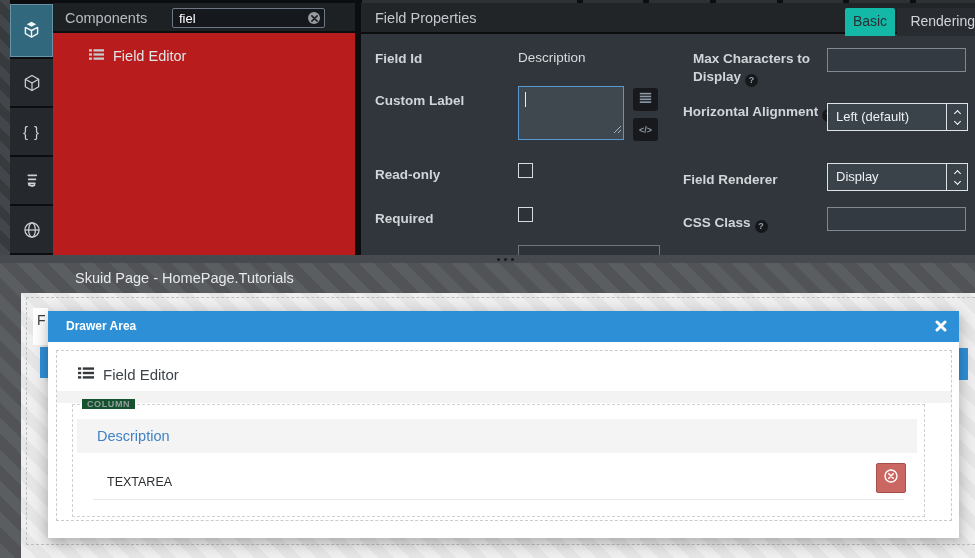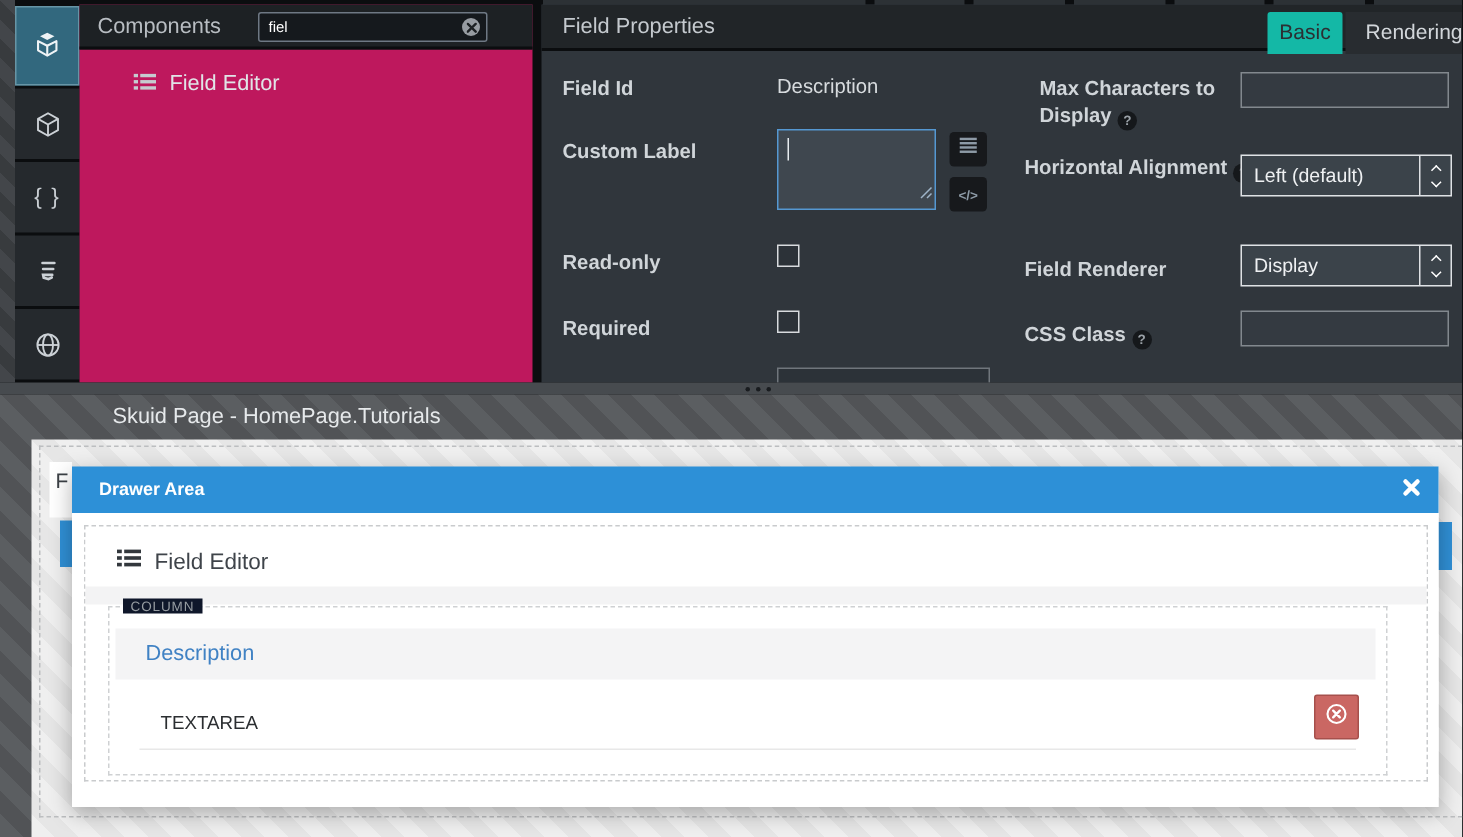"Components" .components-panel { background: #be185d -> #b91c1c }
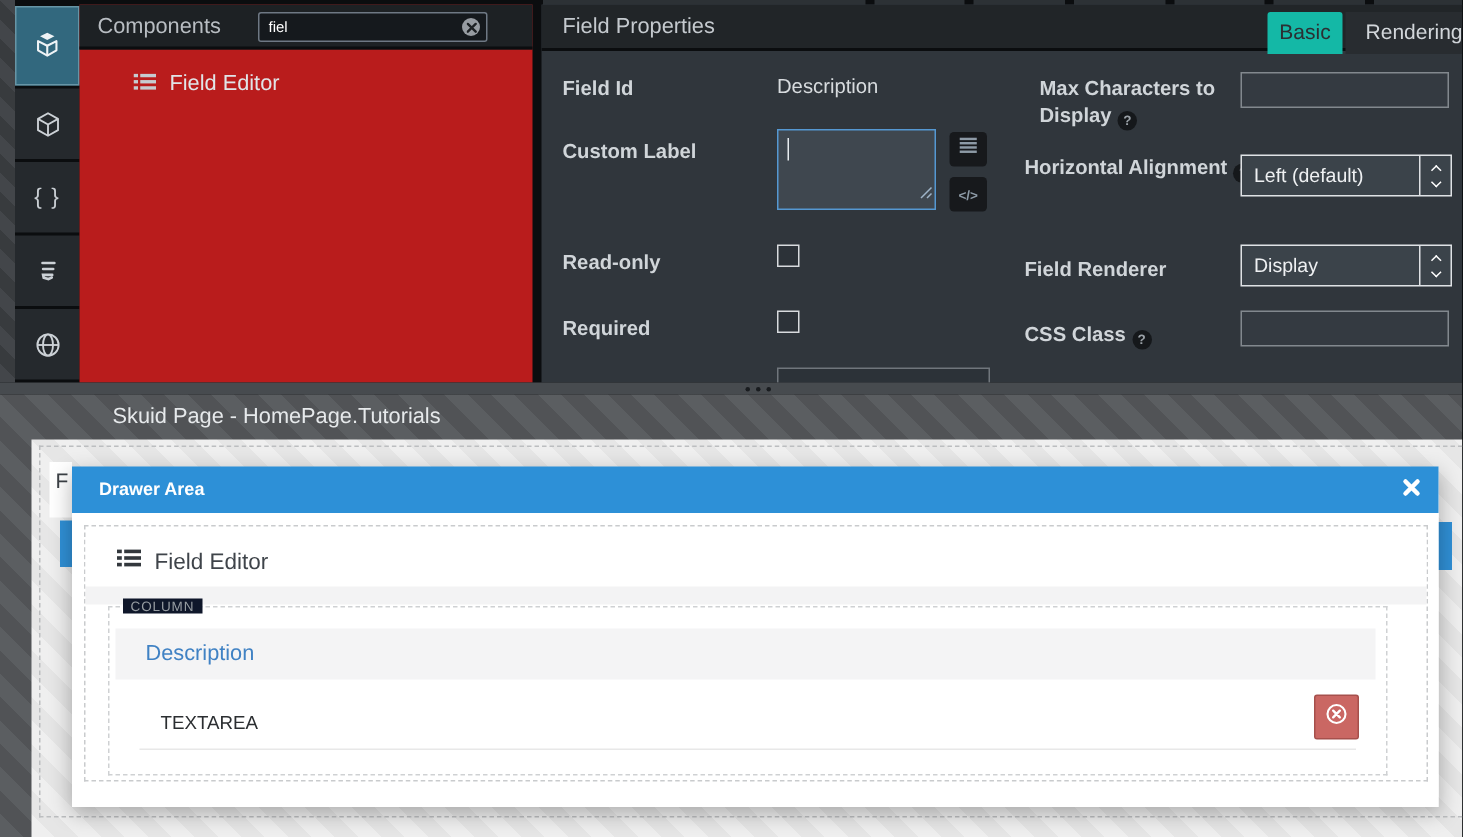"fiel" .cp-search input { font-size: 10px -> 13px }
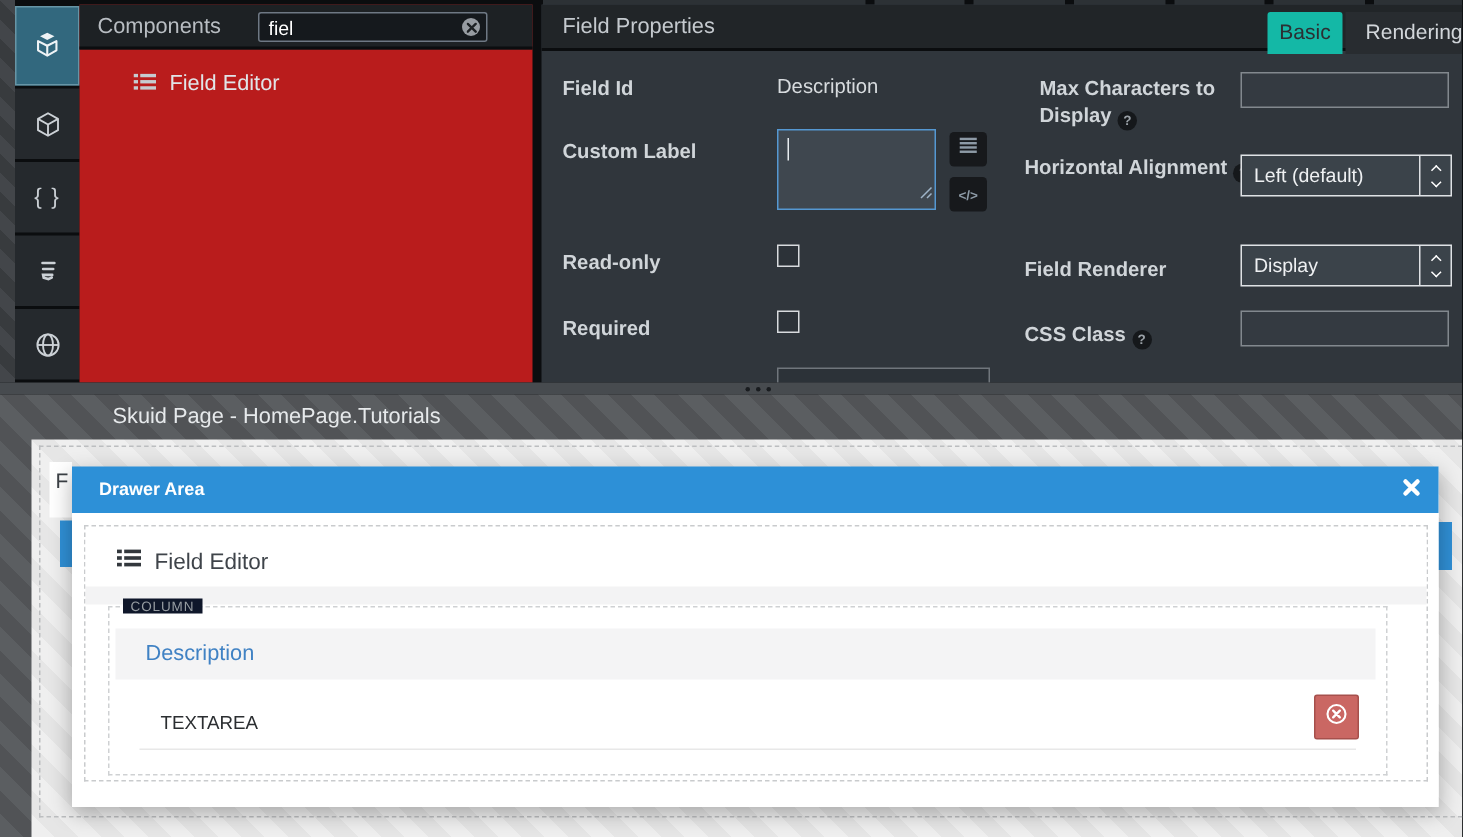"COLUMN" .column-label { background: #0f172a -> #14532d; font-weight: 400 -> 700 }
